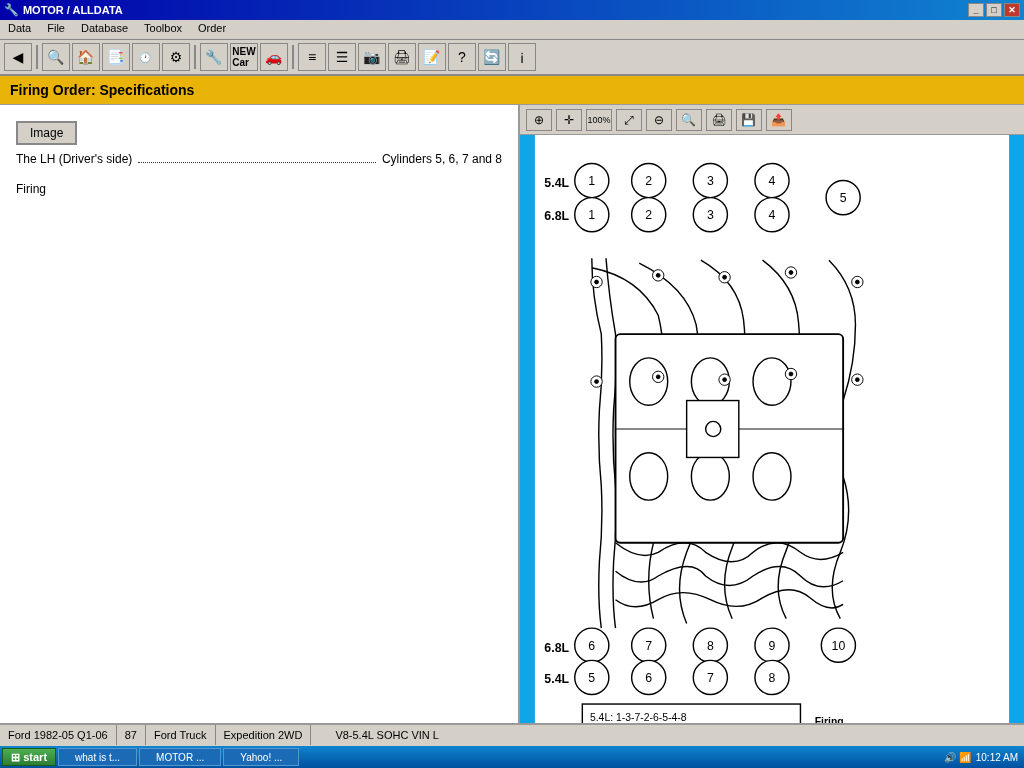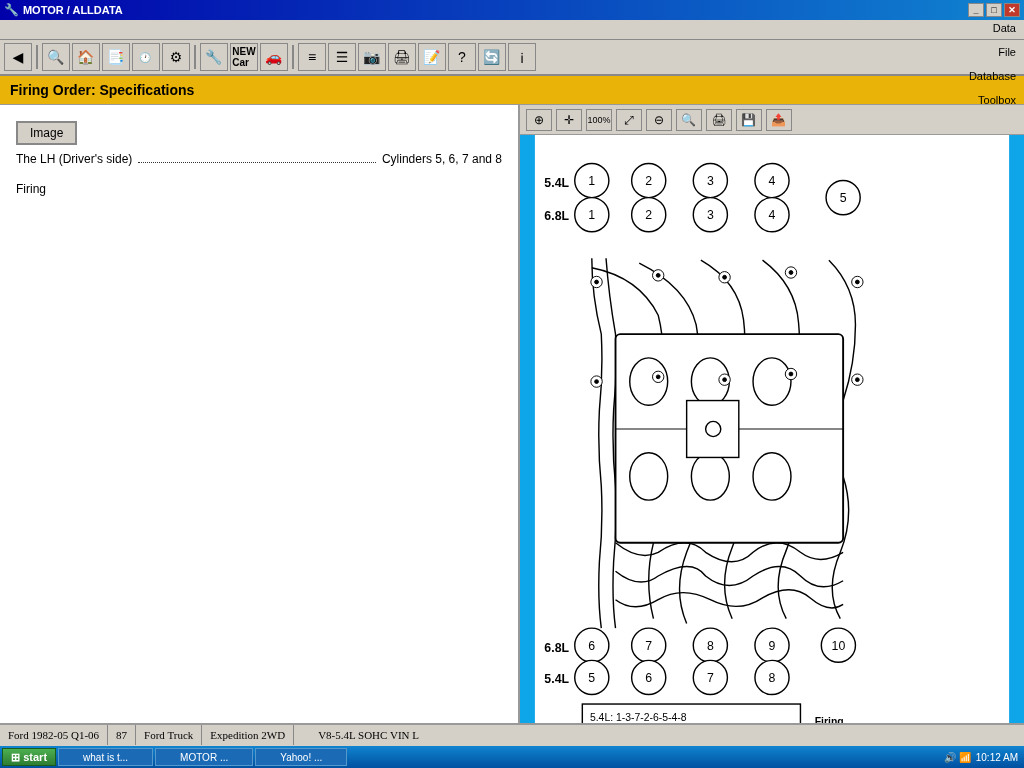"Data" #menu-bar { align-items: flex-end -> flex-start; flex-direction: column -> none }
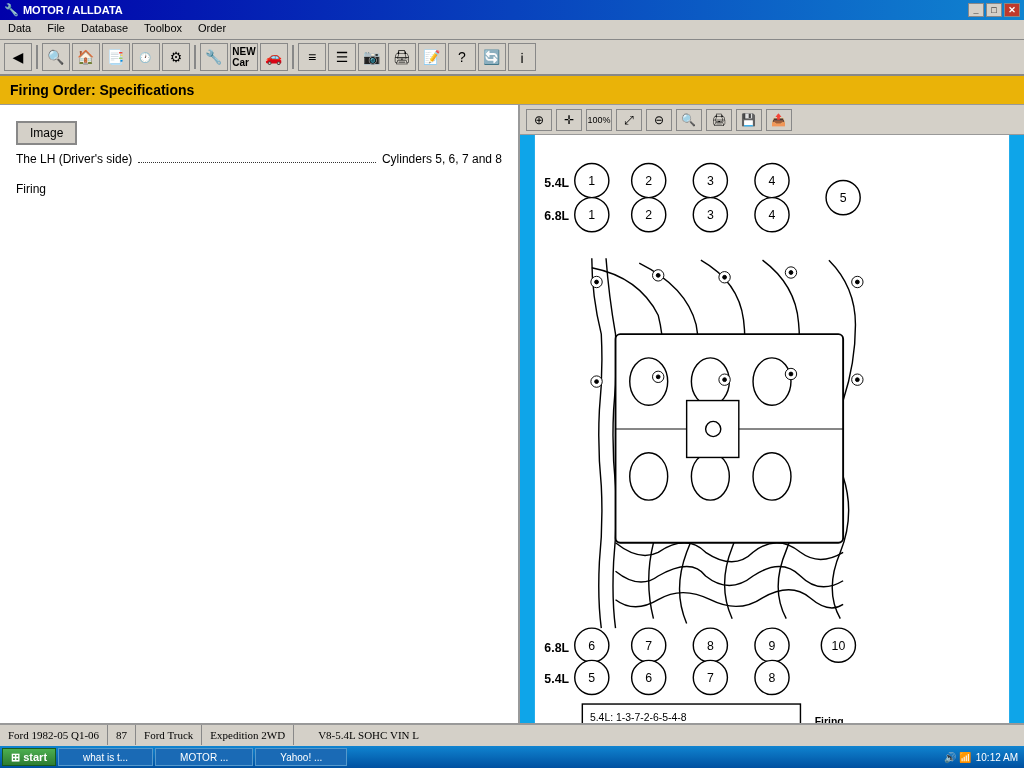"Ford 1982-05 Q1-06" .status-segment { font-family: Liberation Serif, serif -> none }
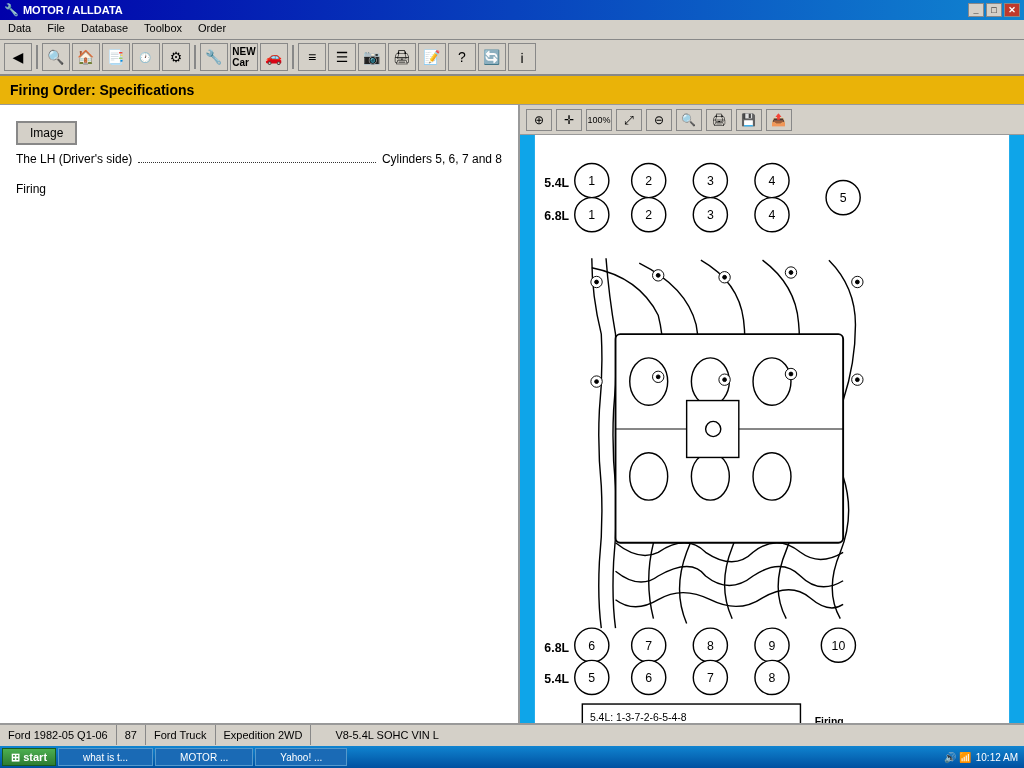"what is t..." .taskbar-item { padding: 1px 24px -> 1px 16px }
